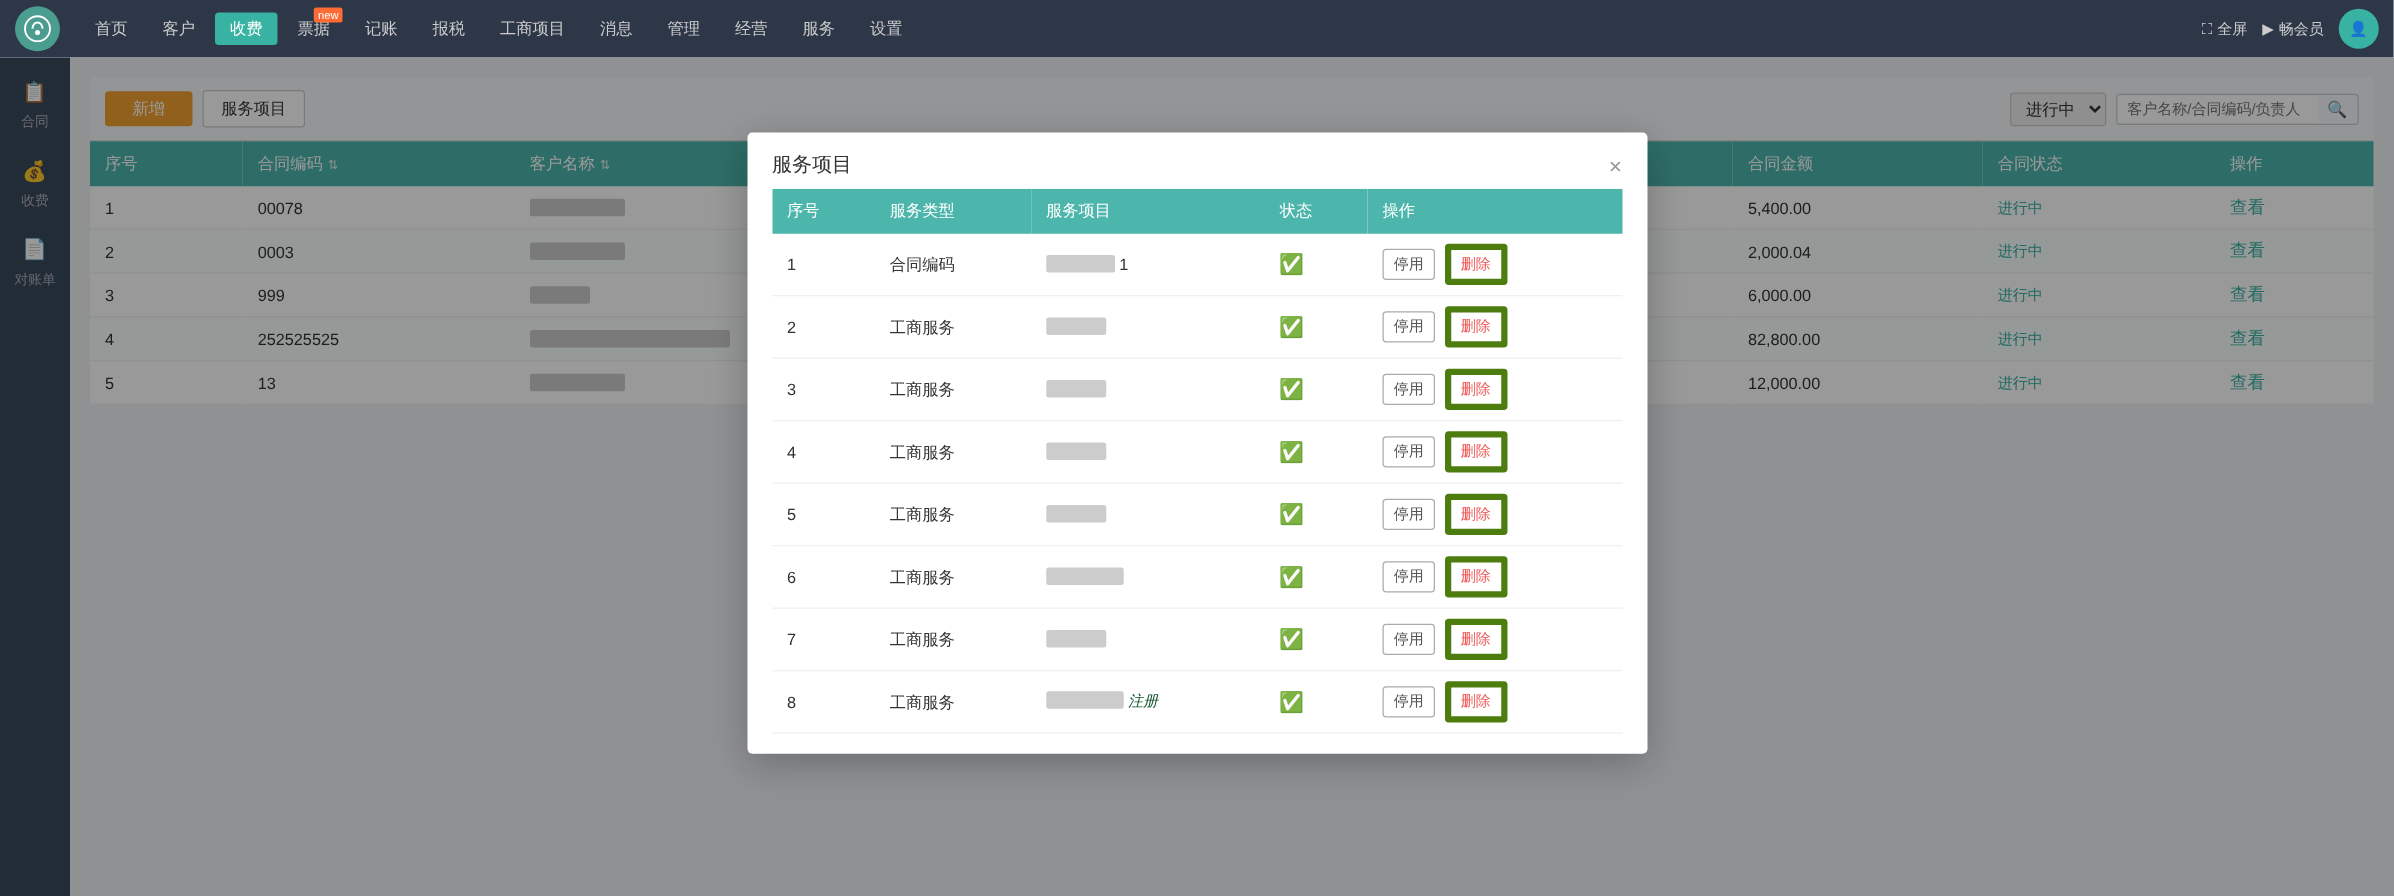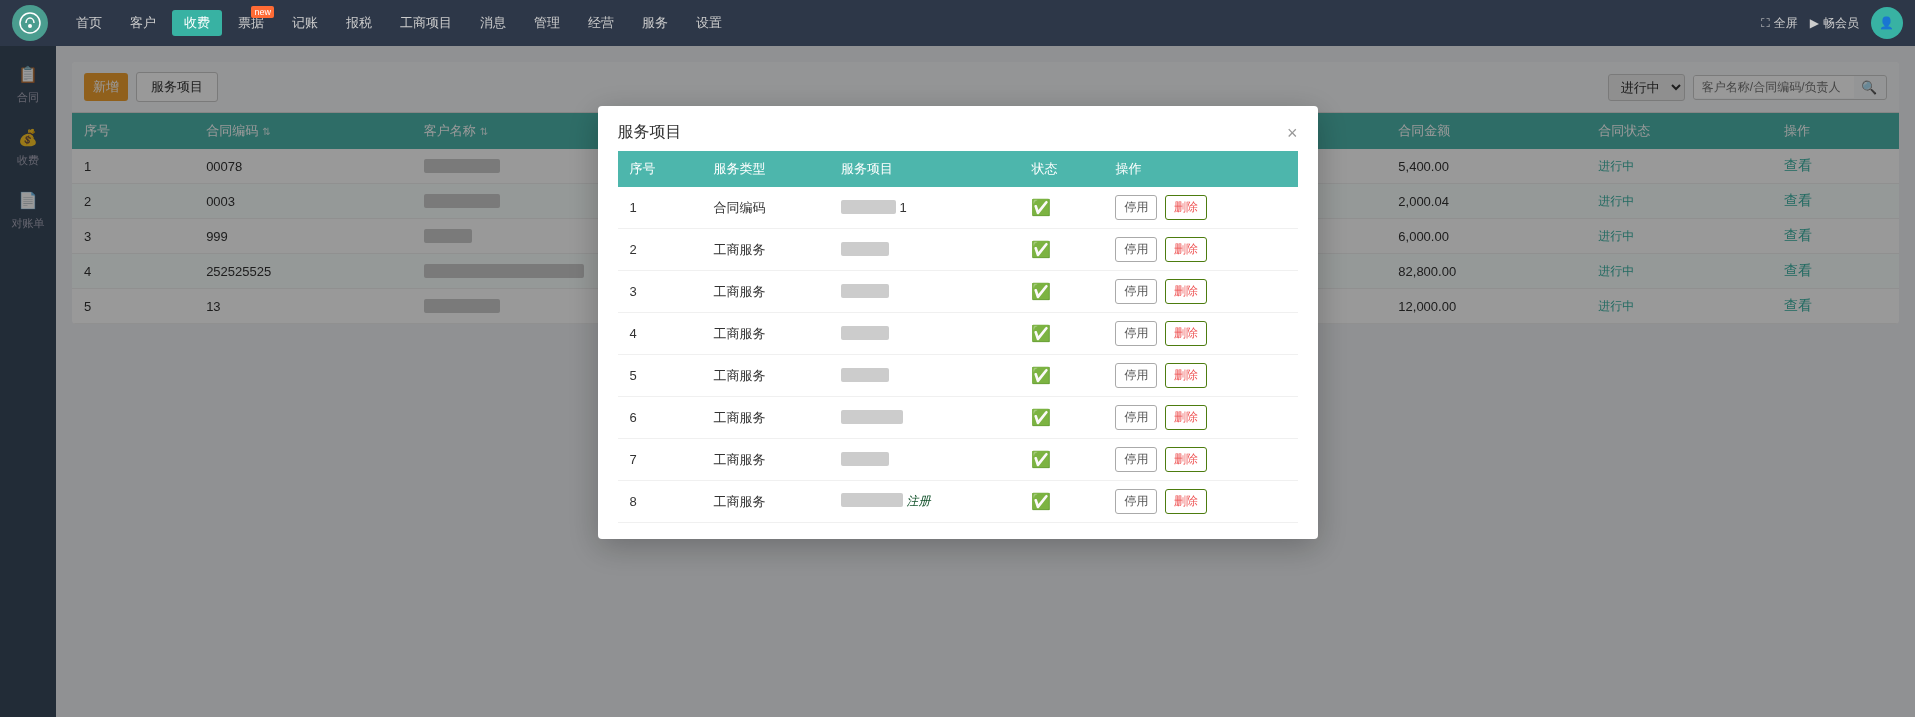"新增" .btn-new { padding: 5px 9px -> 5px 22px }
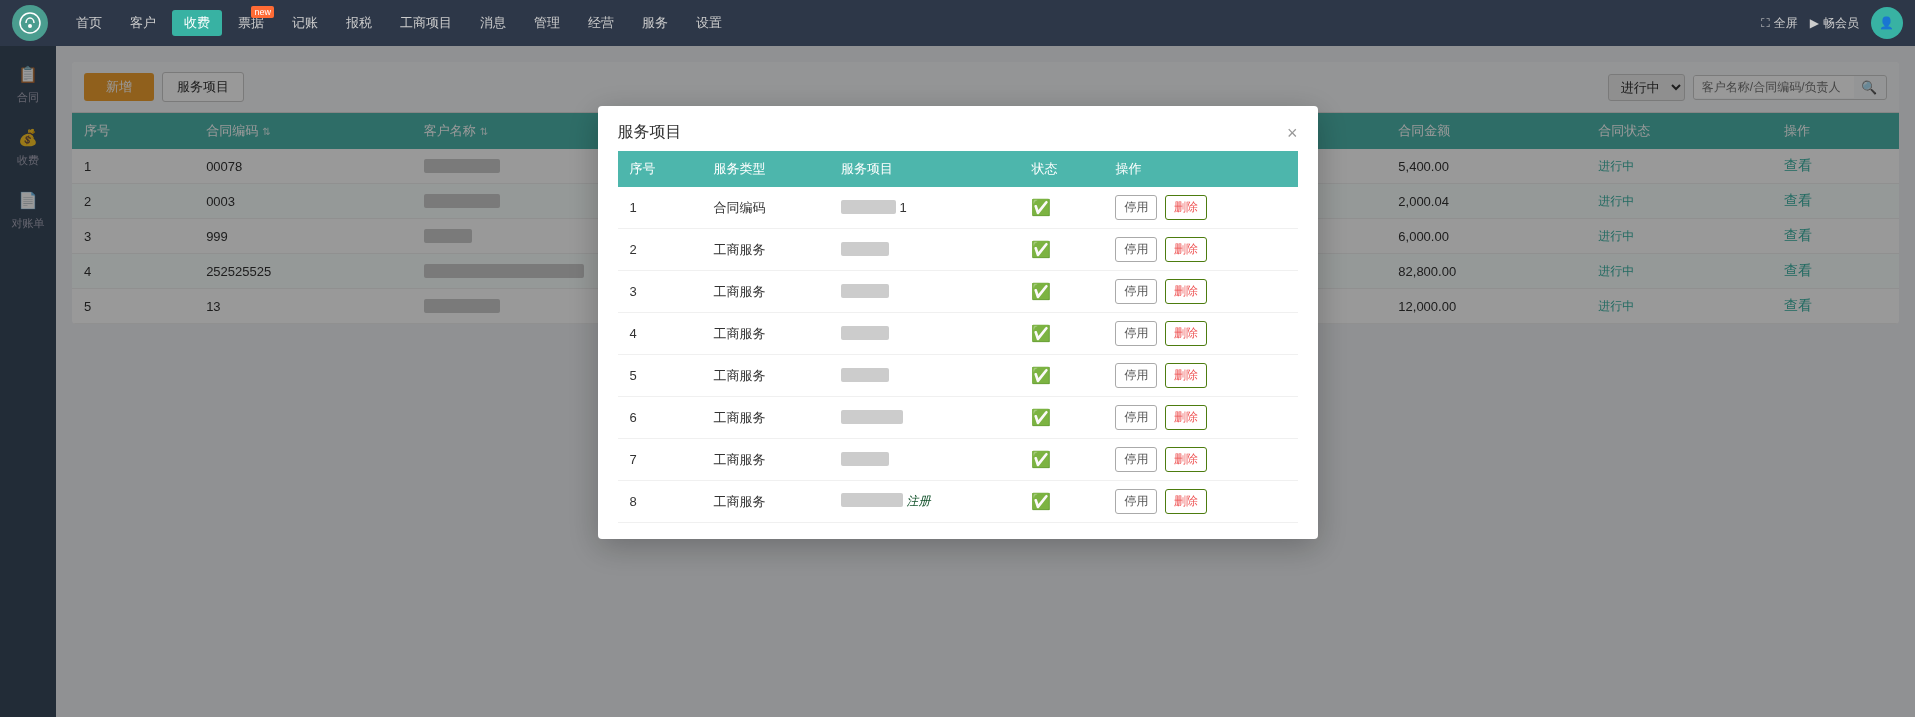"删除" .btn-delete { border: 1px solid #4d7c0f -> 5px solid #4d7c0f }
